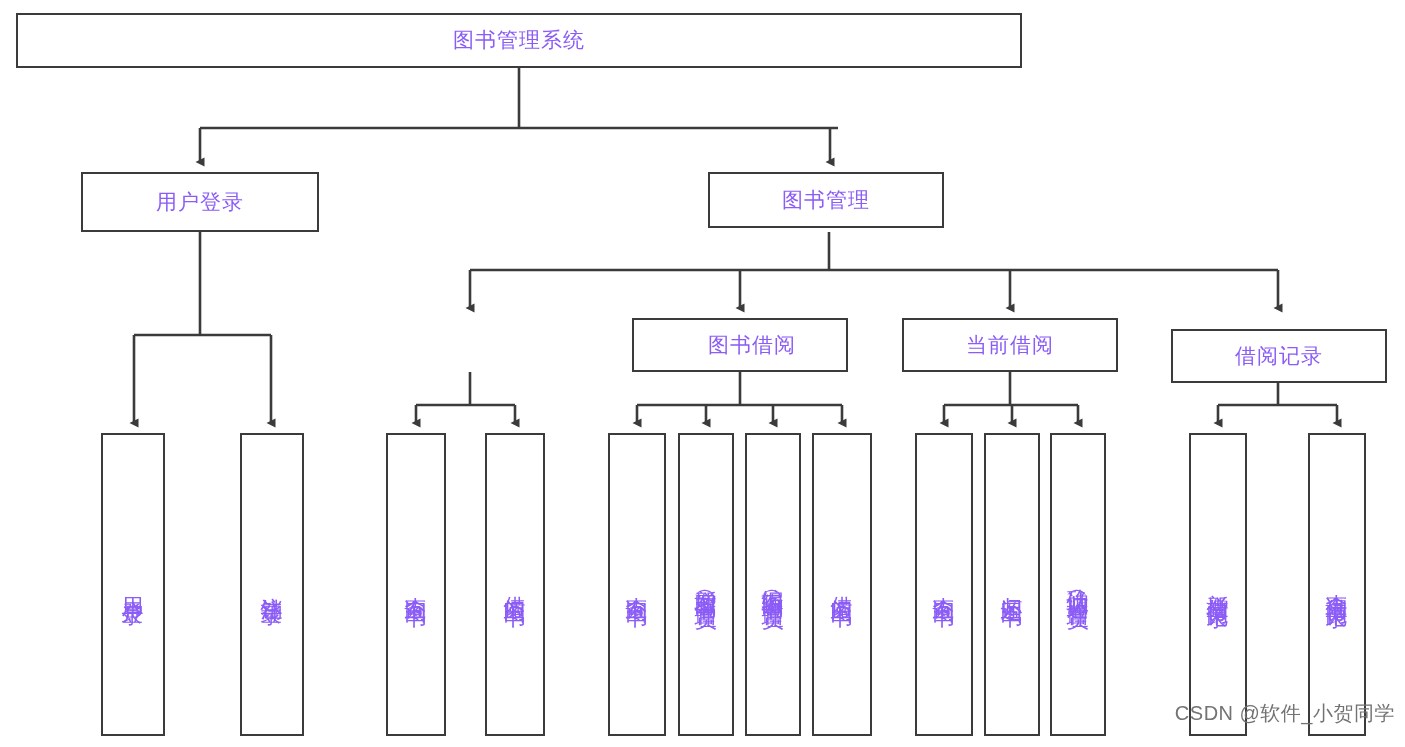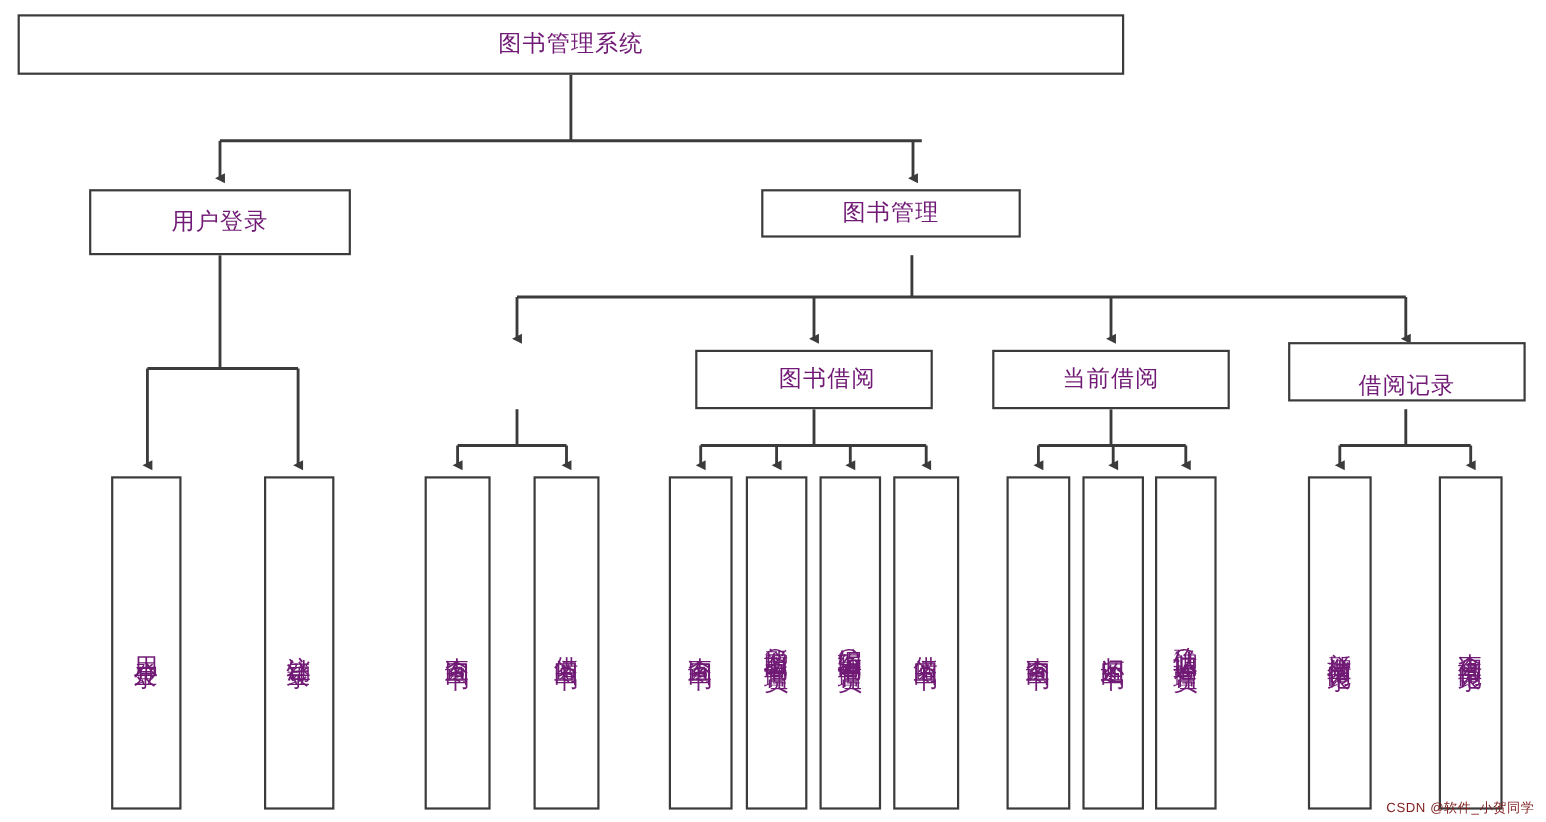"图书管理系统" .node .label { color: #701a75 -> #8b5cf6 }
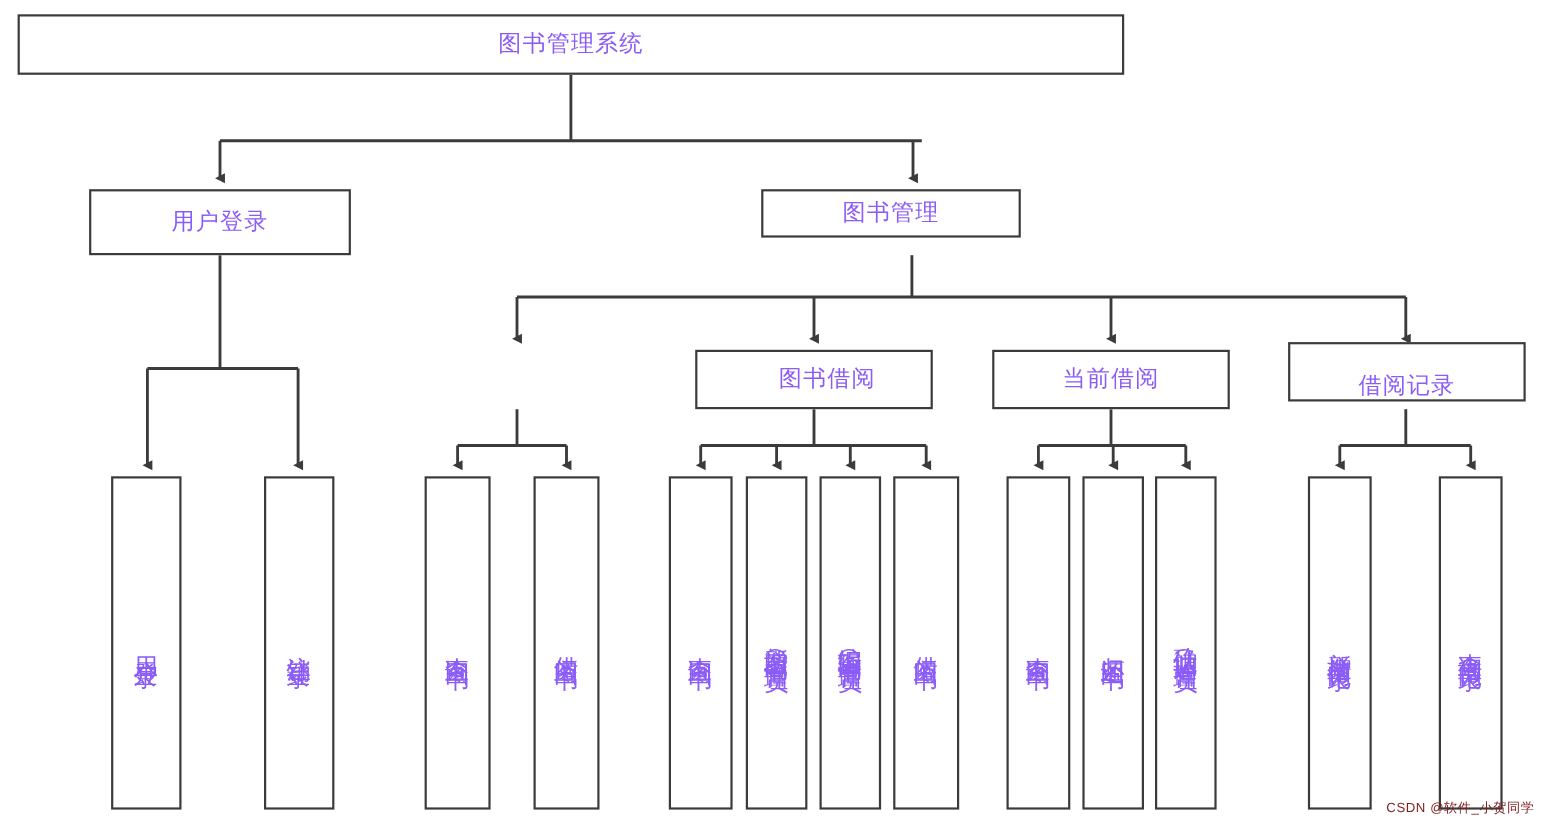"图书管理" div.node { height: 44px -> 56px; left: 692px -> 708px }
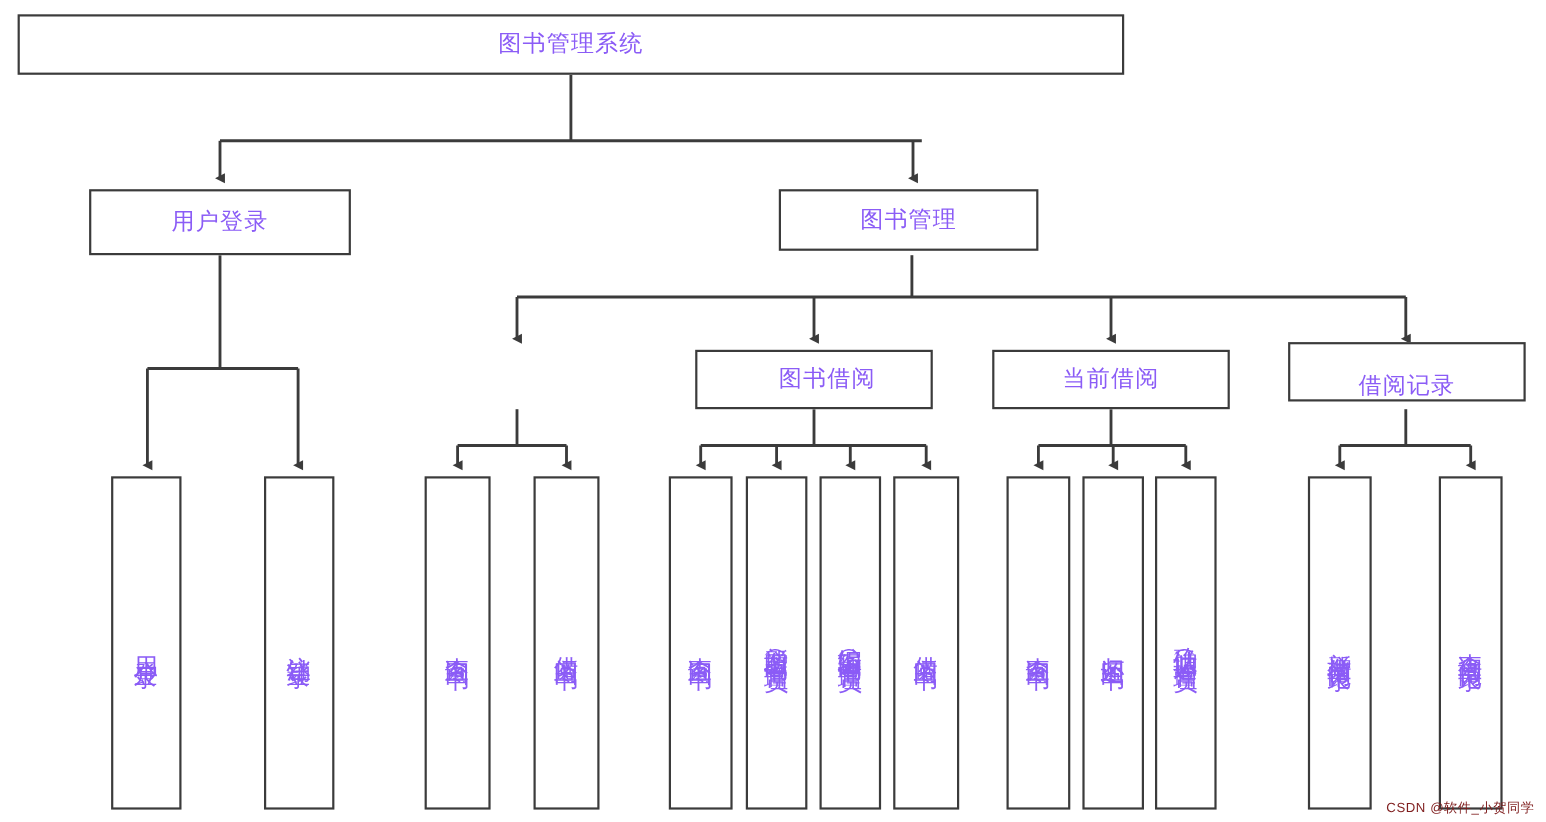"借阅记录" div.node { align-items: flex-end -> none; top: 311px -> 329px }
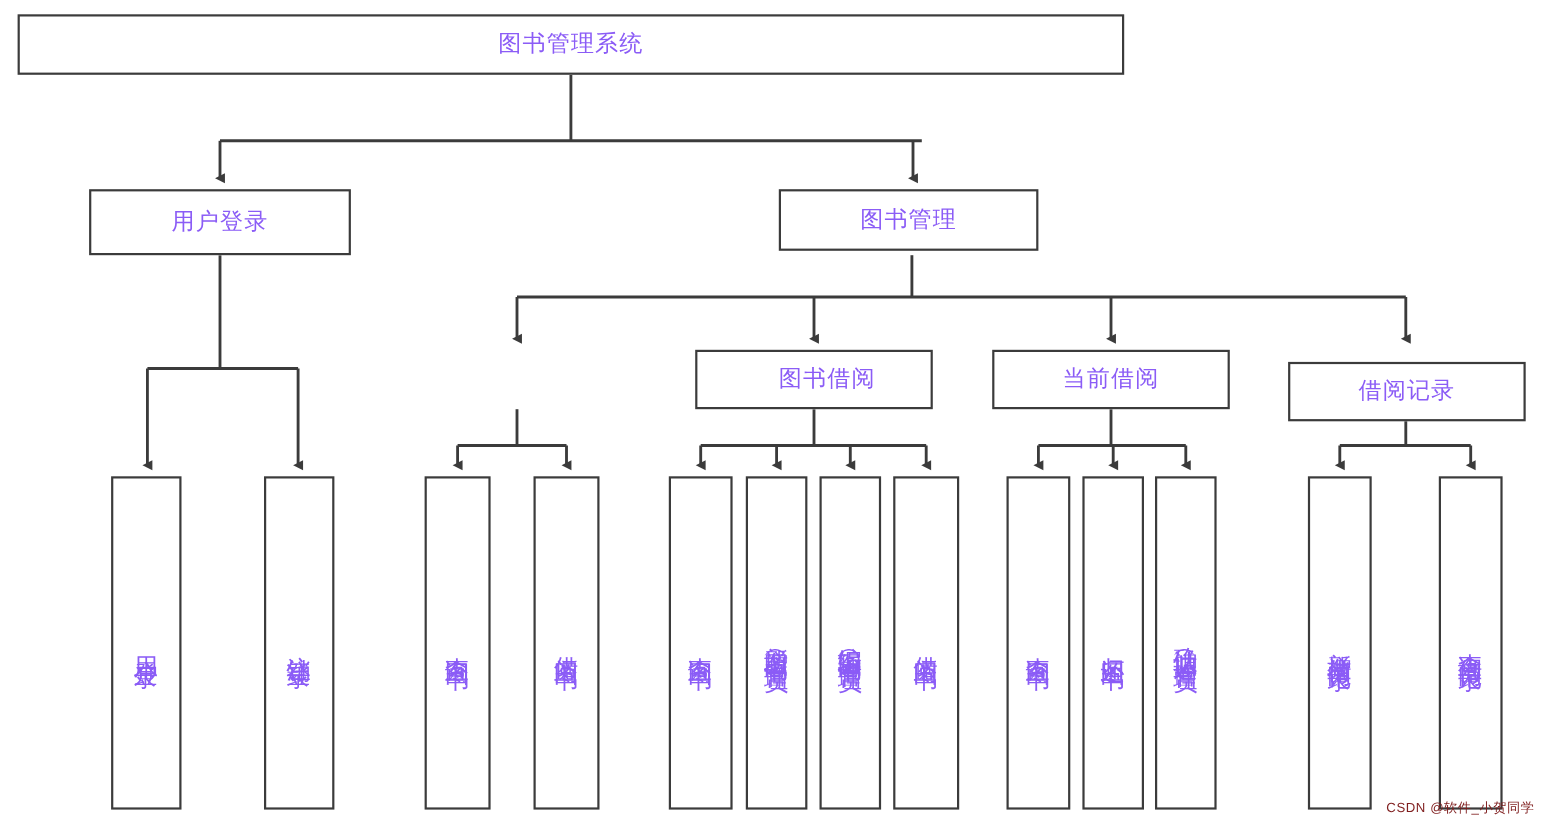"CSDN @软件_小贺同学" .watermark { bottom: 4px -> 20px; color: #7f1d1d -> #737373; font-size: 12px -> 20px }
